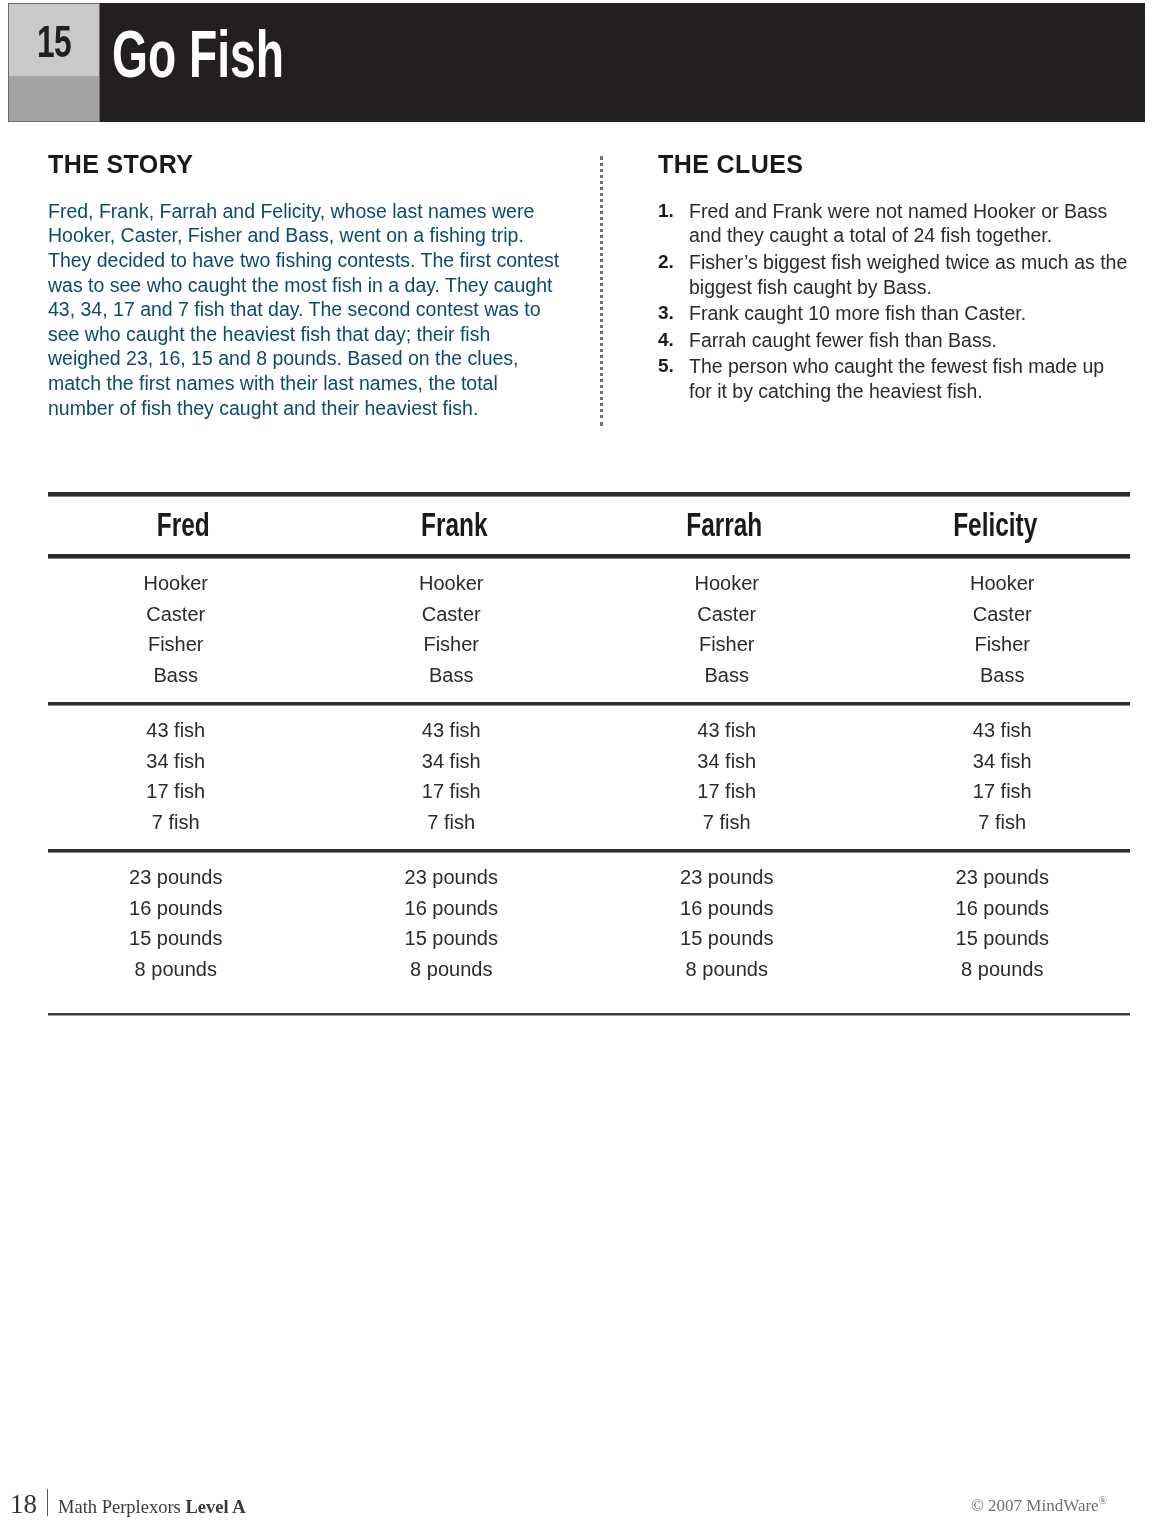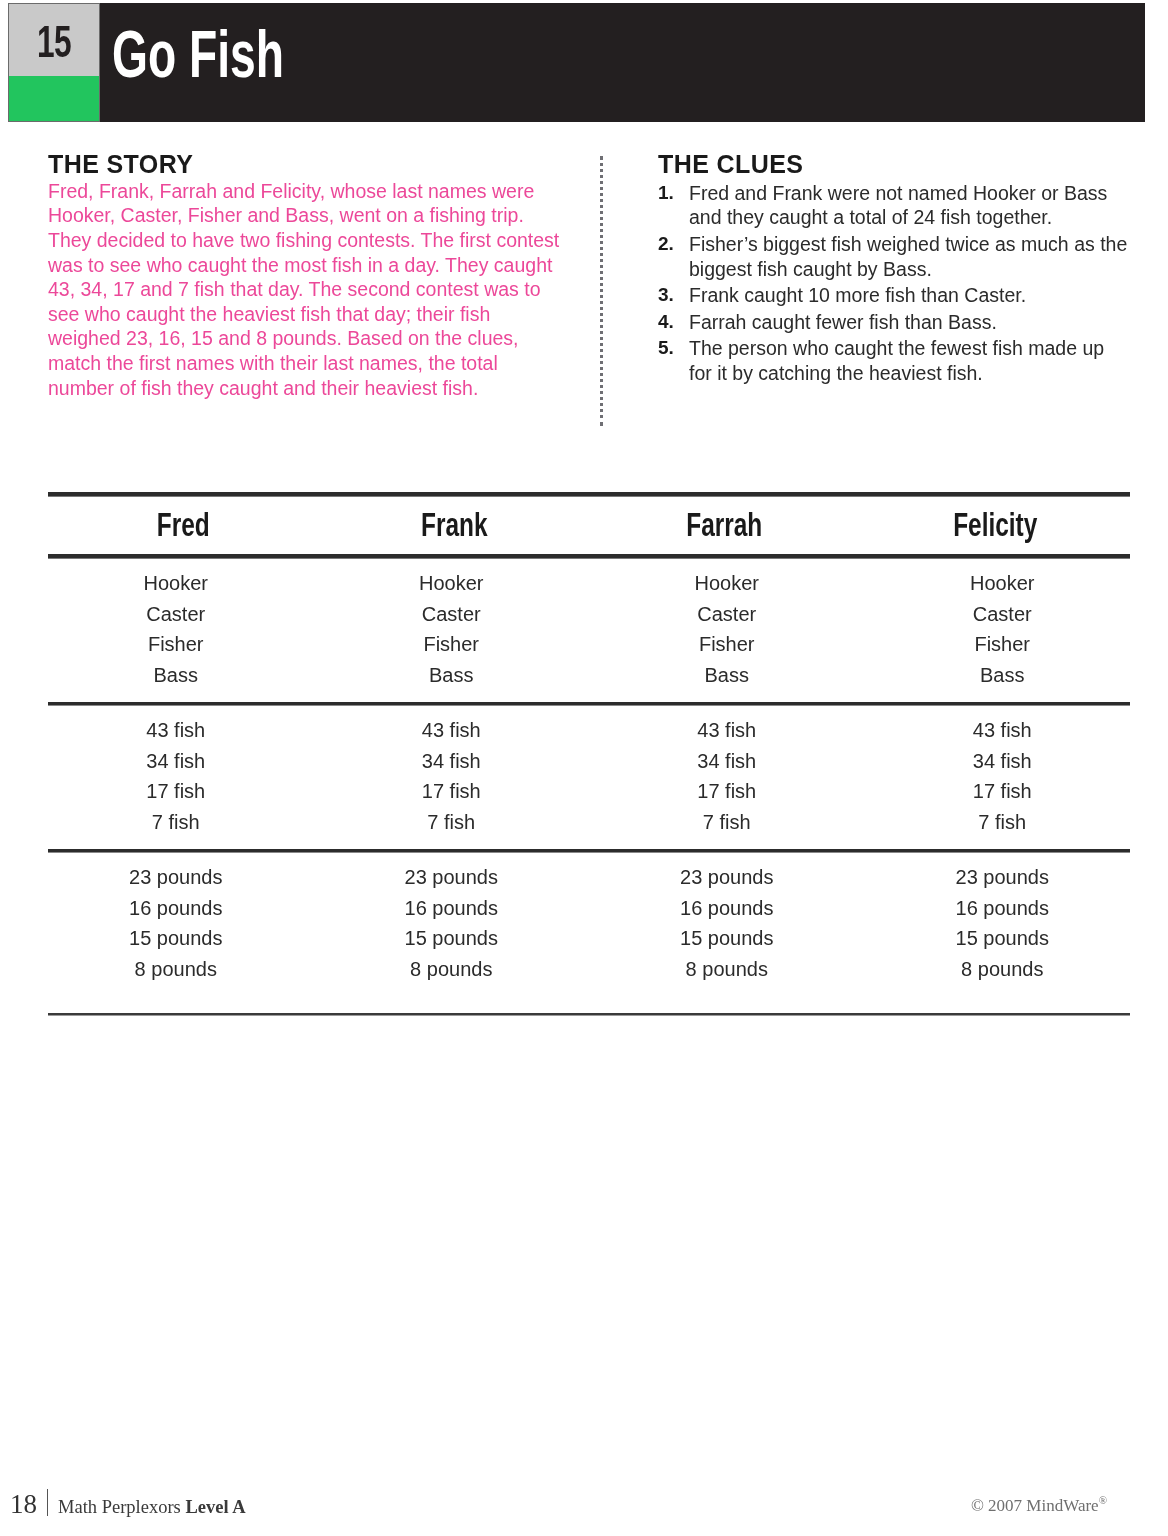"15" #puzzle-number-box { background: #22c55e -> #a3a3a3 }
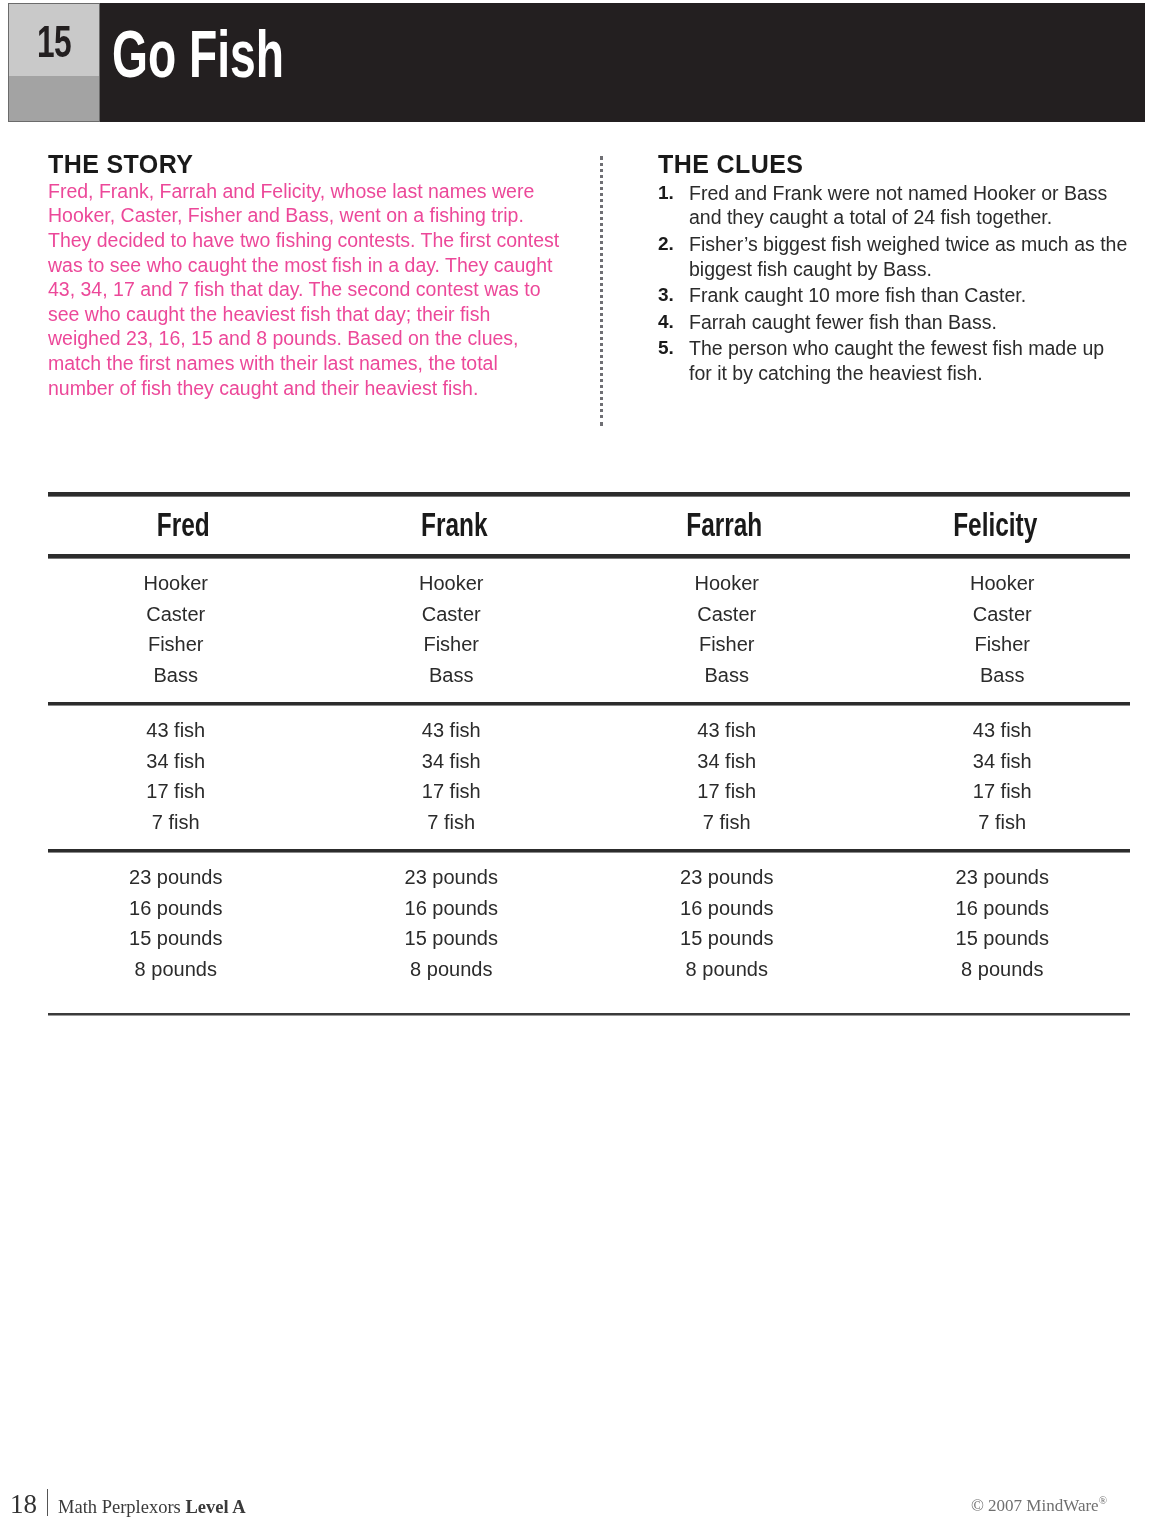"THE STORY" .section-heading { margin: 0 0 0 0 -> 0 0 20px 0 }
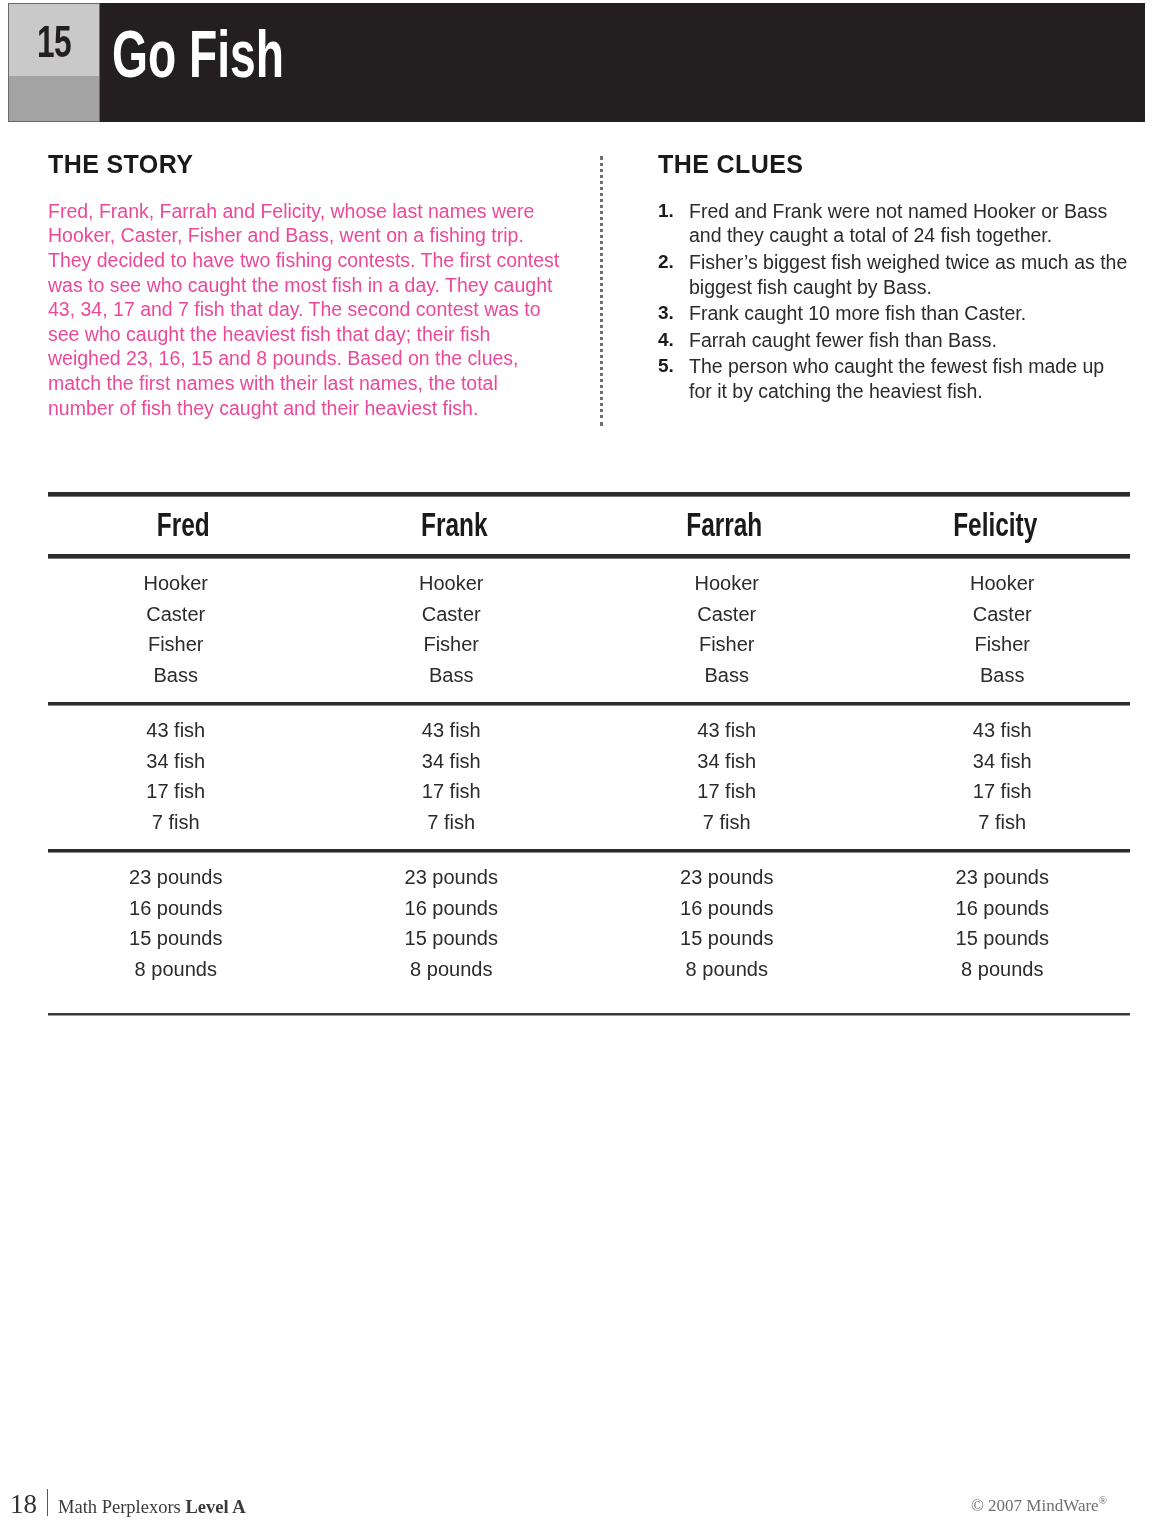"Fred, Frank, Farrah and Felicity," #story-body { color: #ec4899 -> #0c4a6e }
